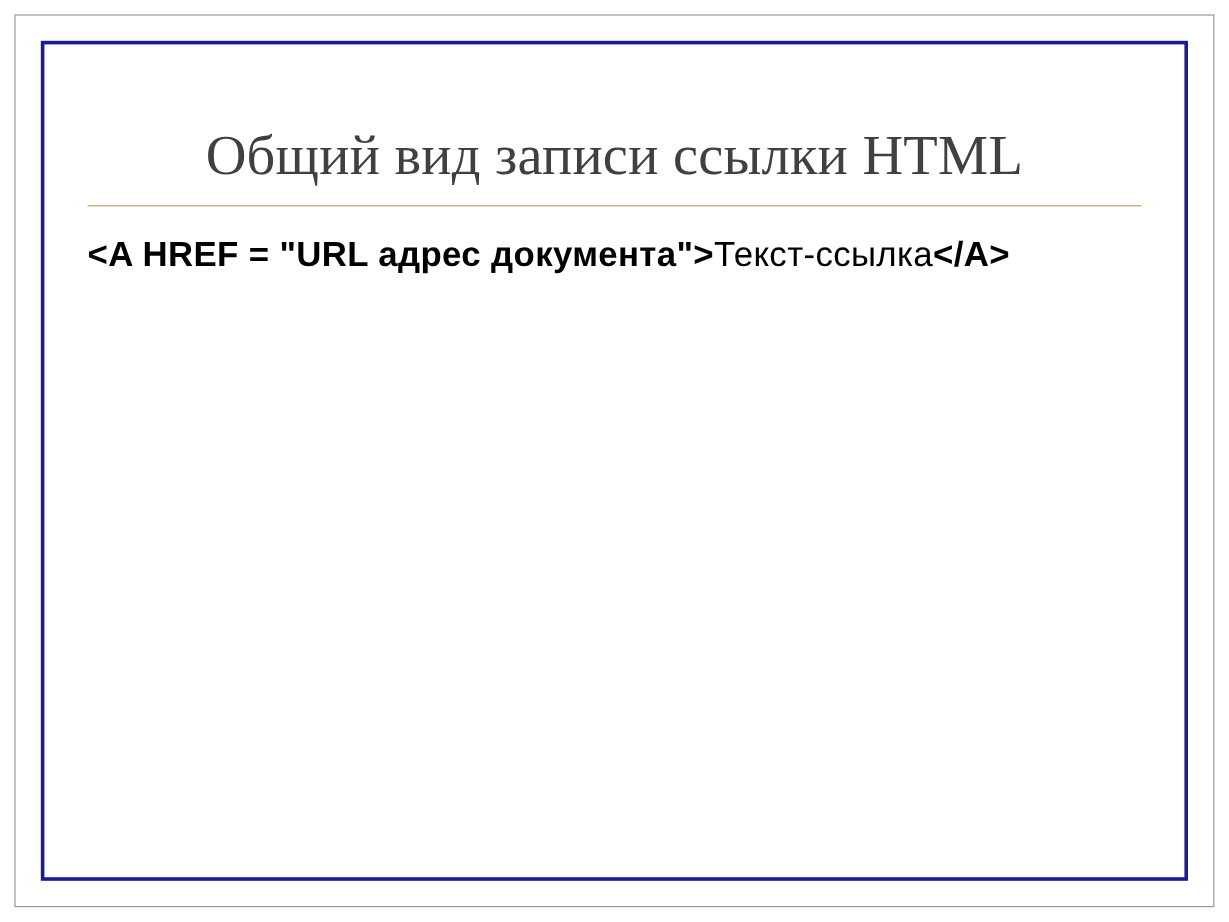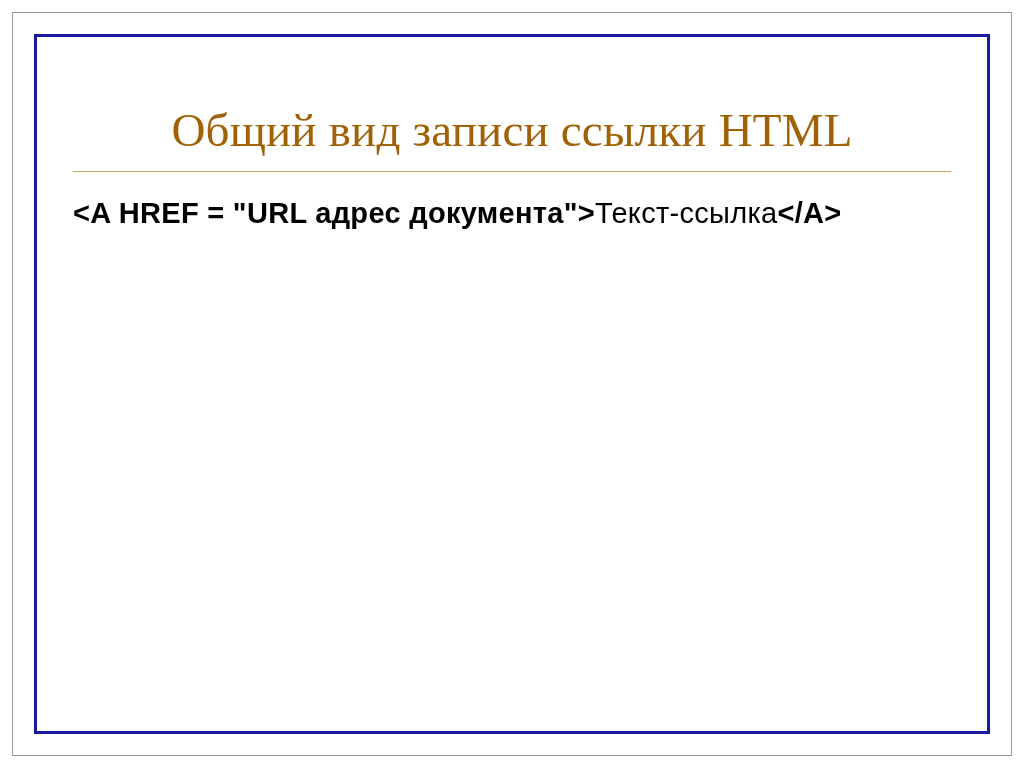"Общий вид записи ссылки HTML" .title { color: #a16207 -> #404040 }
